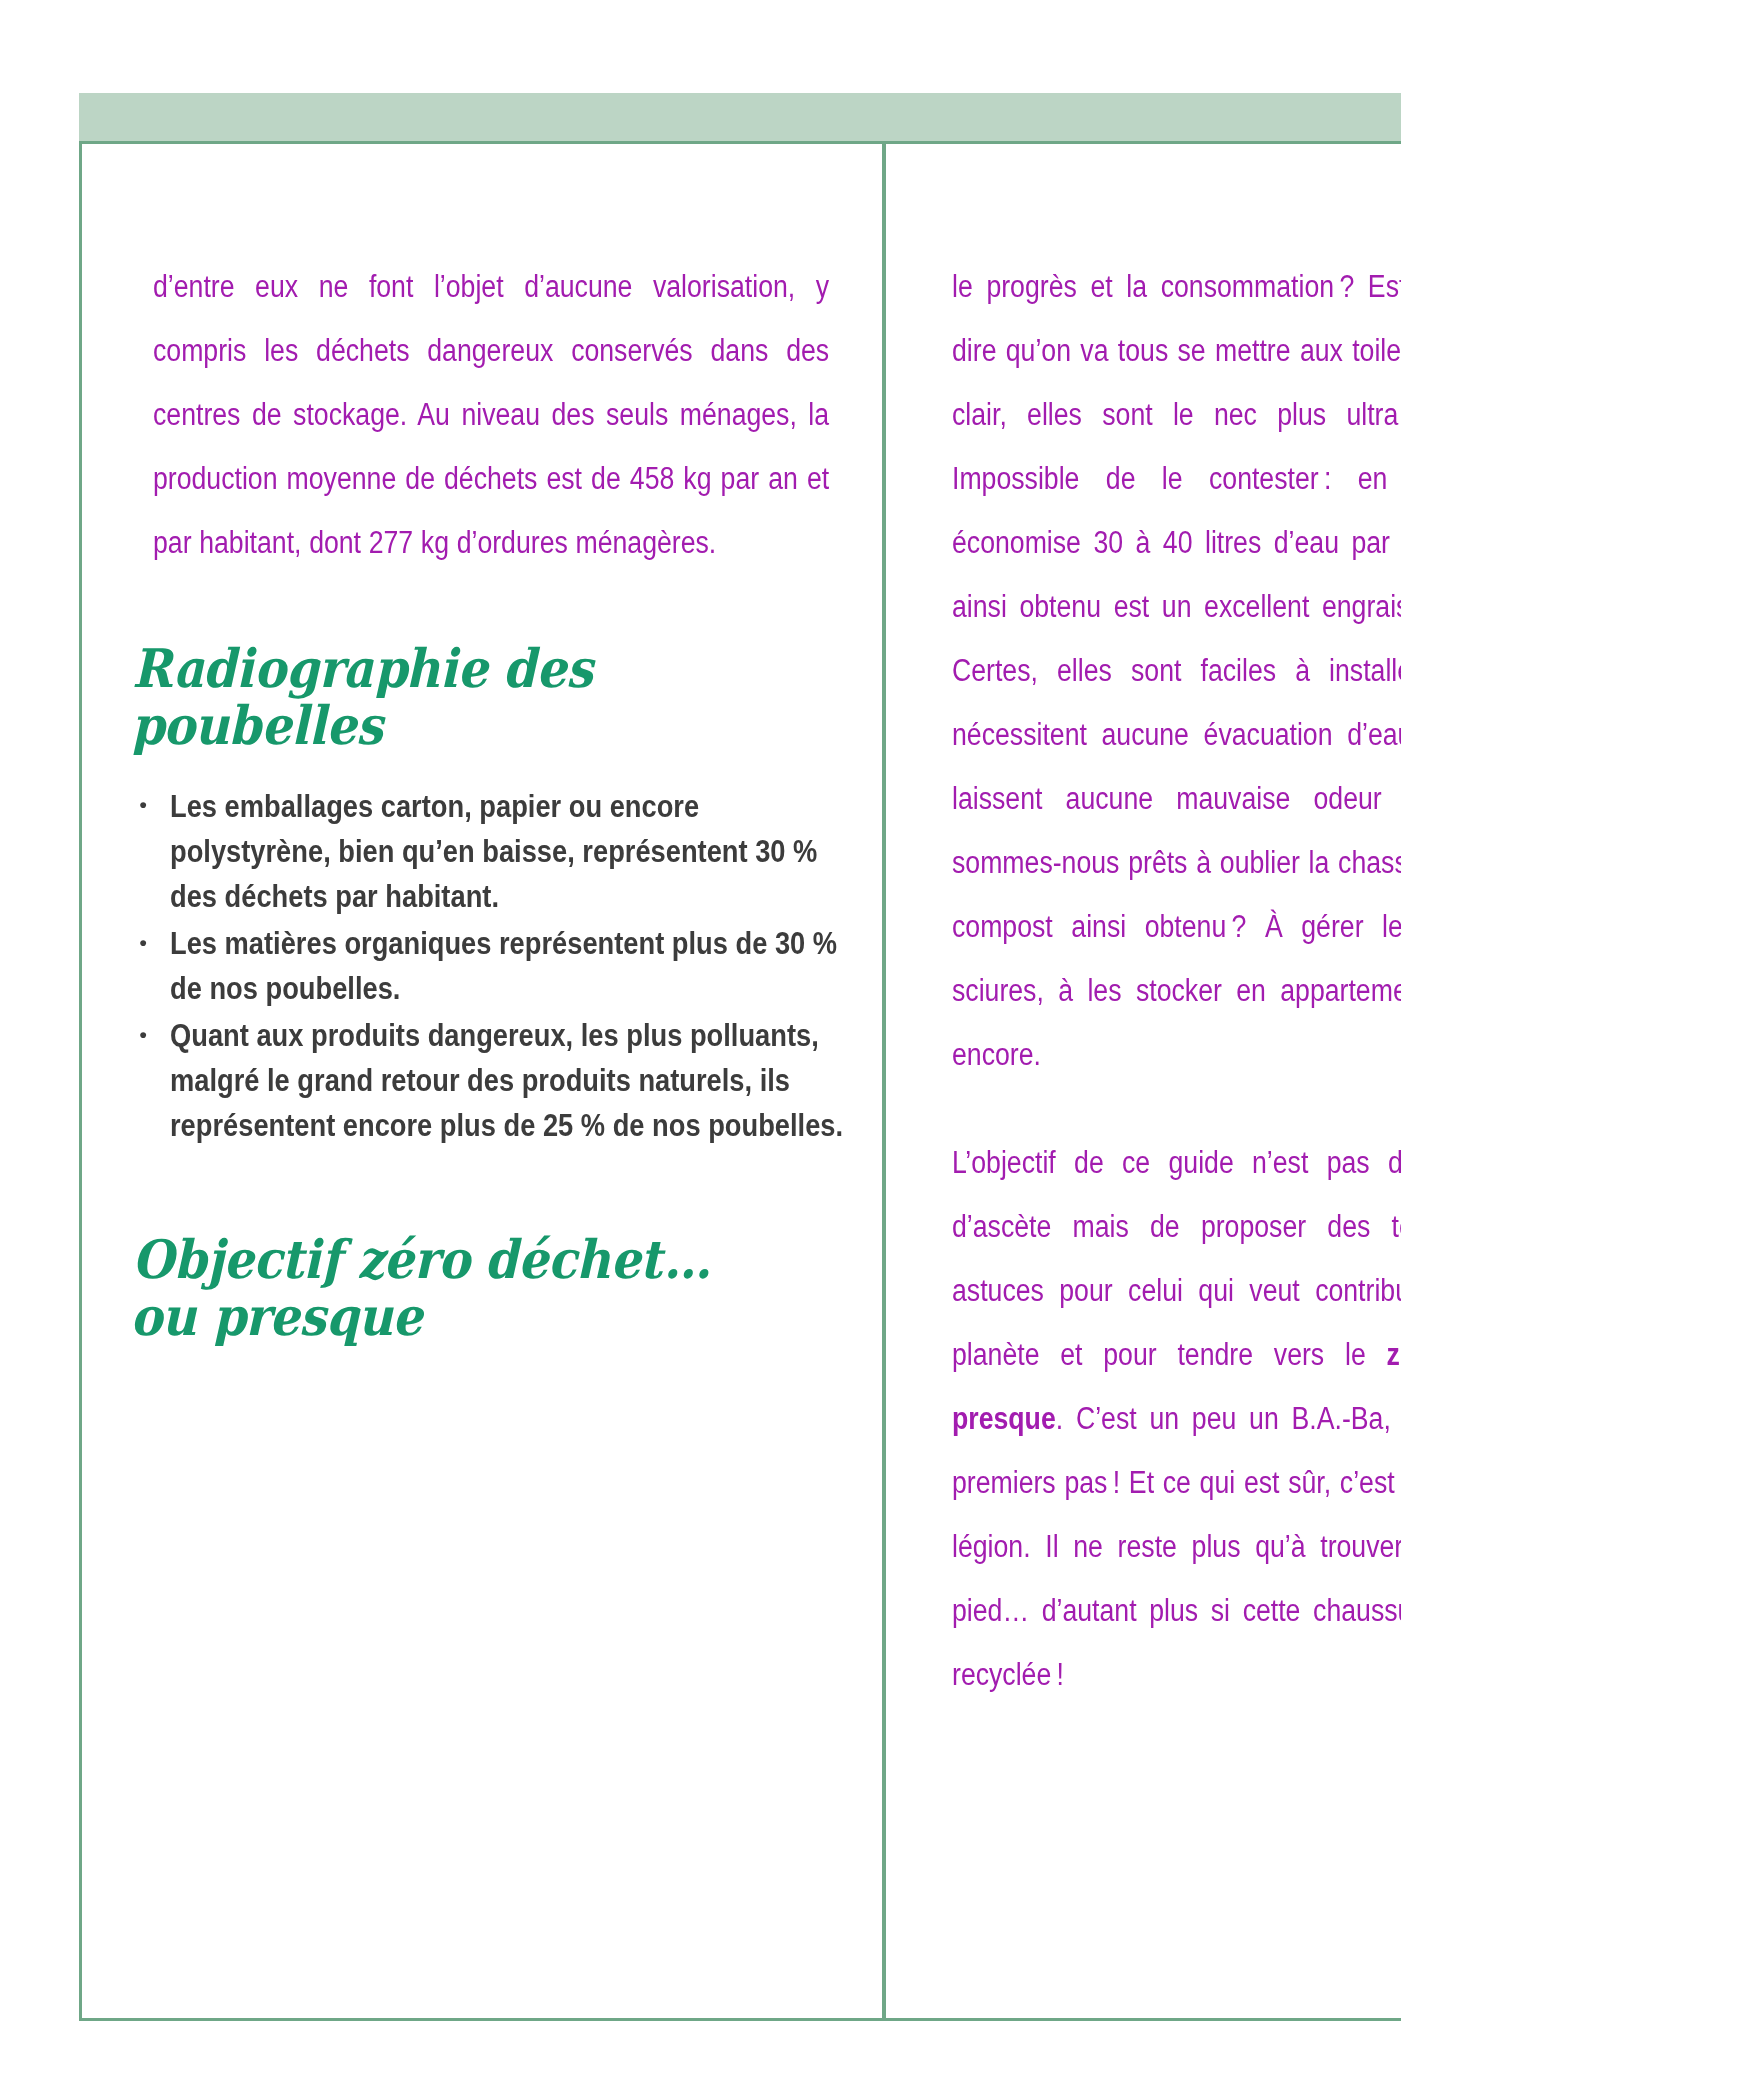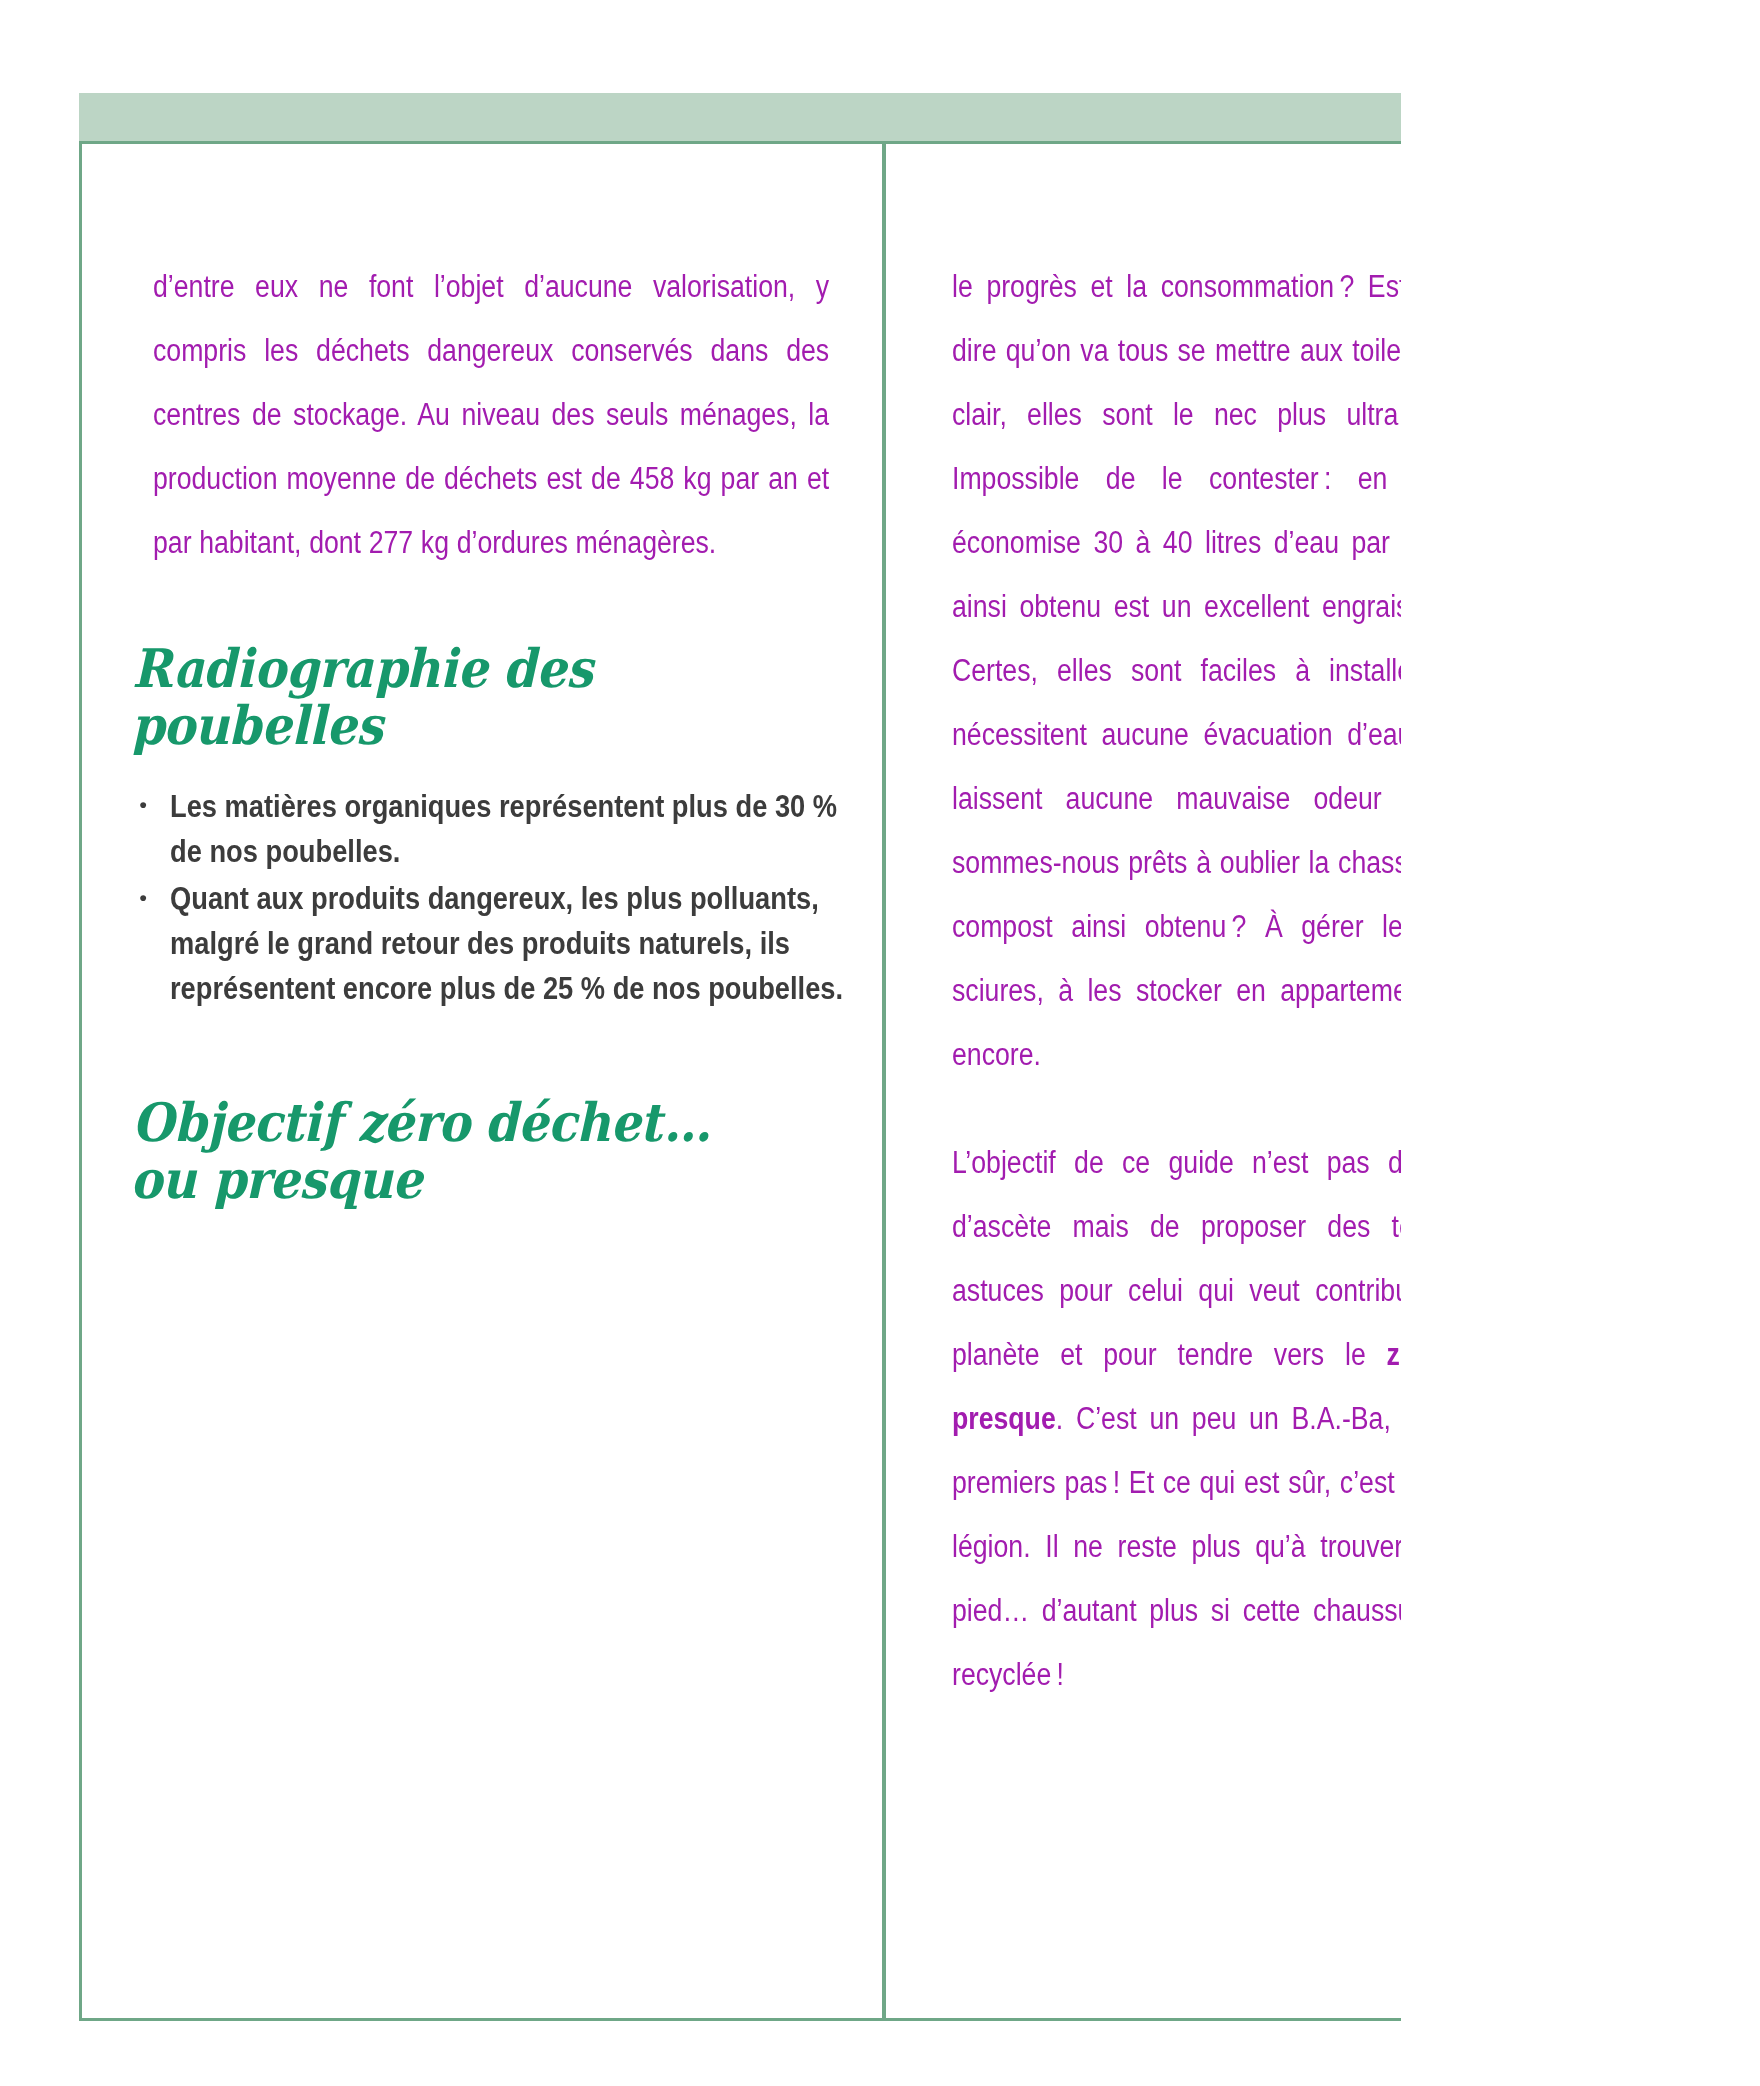"Les emballages carton, papier ou" li { html: none -> <li> <span>Les emballages carton, papier ou encore polystyrène, bien qu’en baisse, représentent 30 % des déchets par habitant.</span> </li> }
